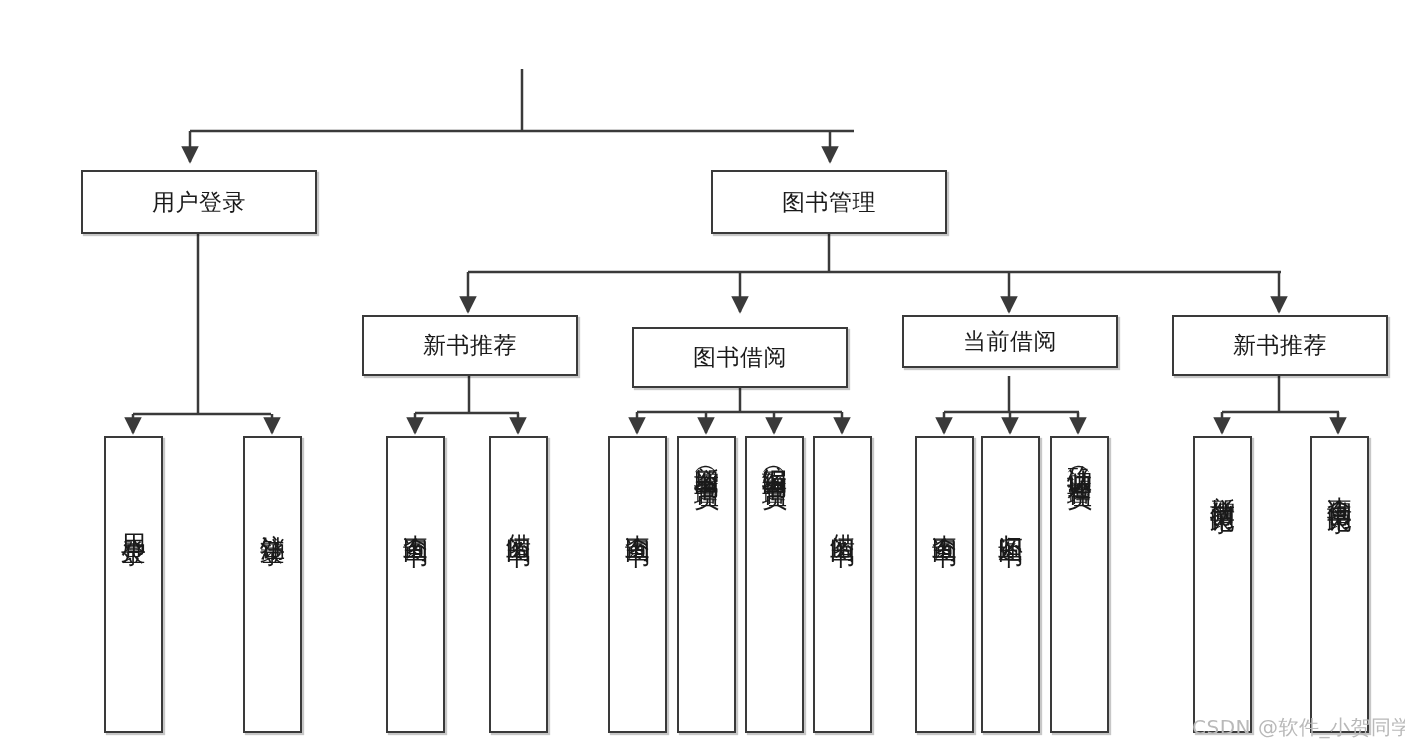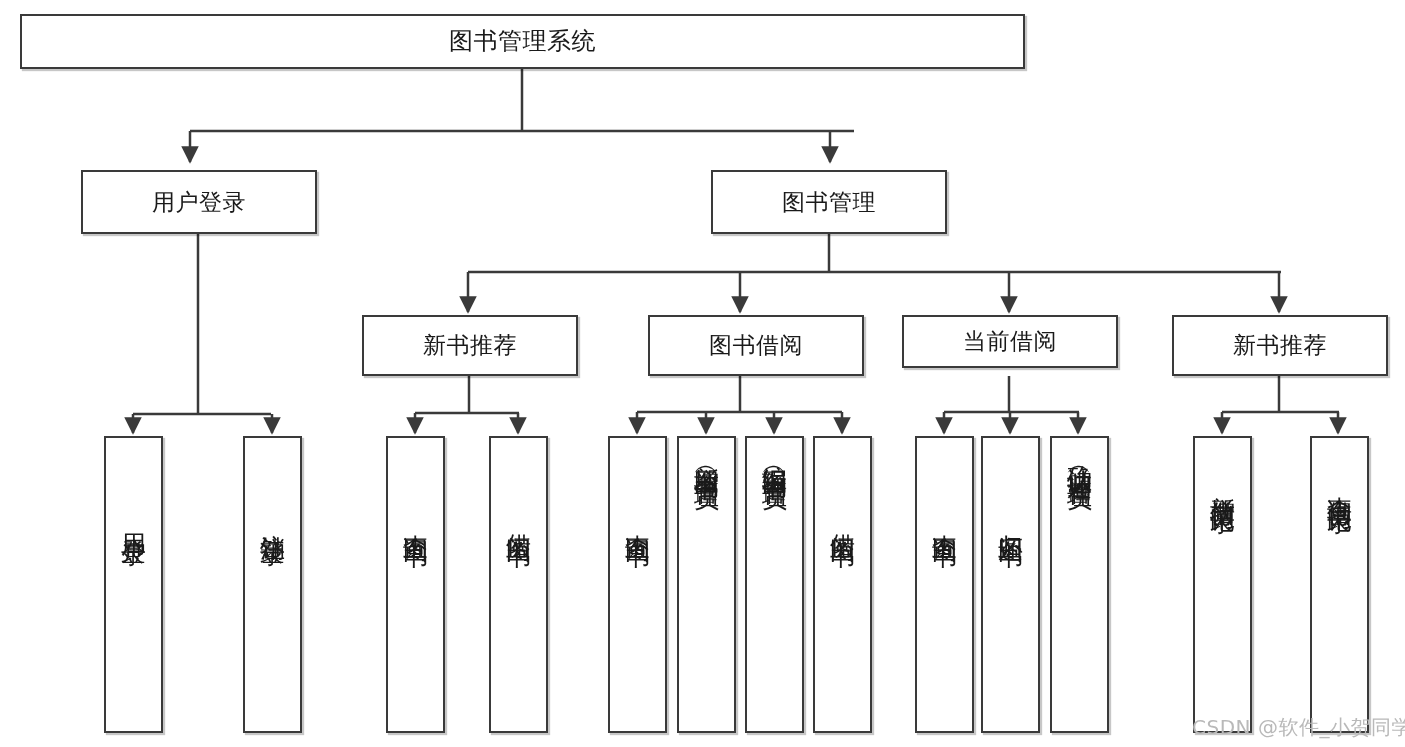"图书管理系统" div.node { html: <div> <span>图书管理系统</span> </div> -> none }
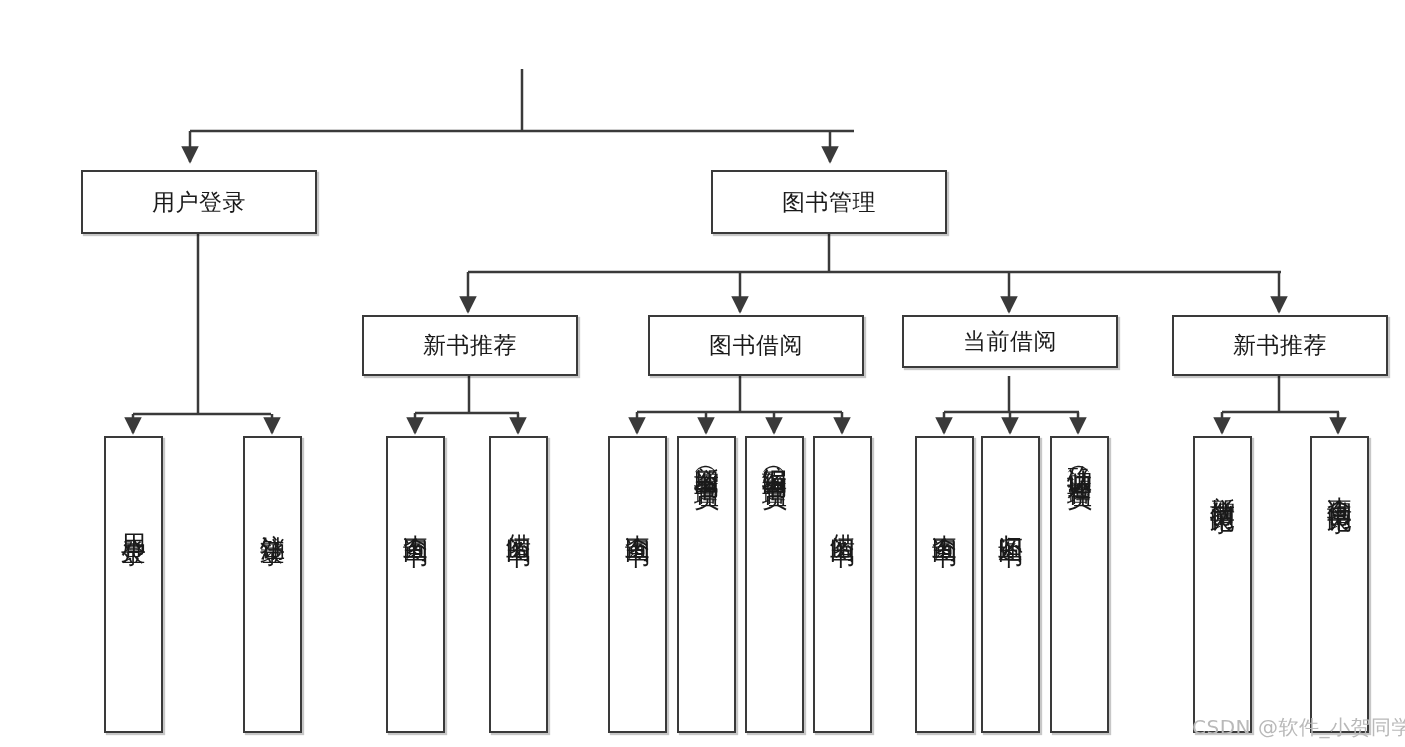"图书借阅" div.node { margin-left: 16px -> none; top: 315px -> 327px }
